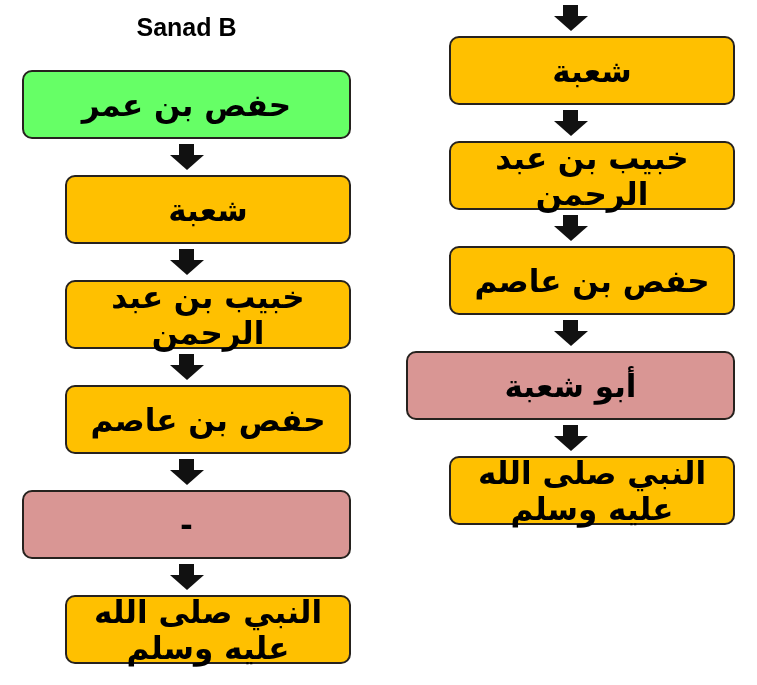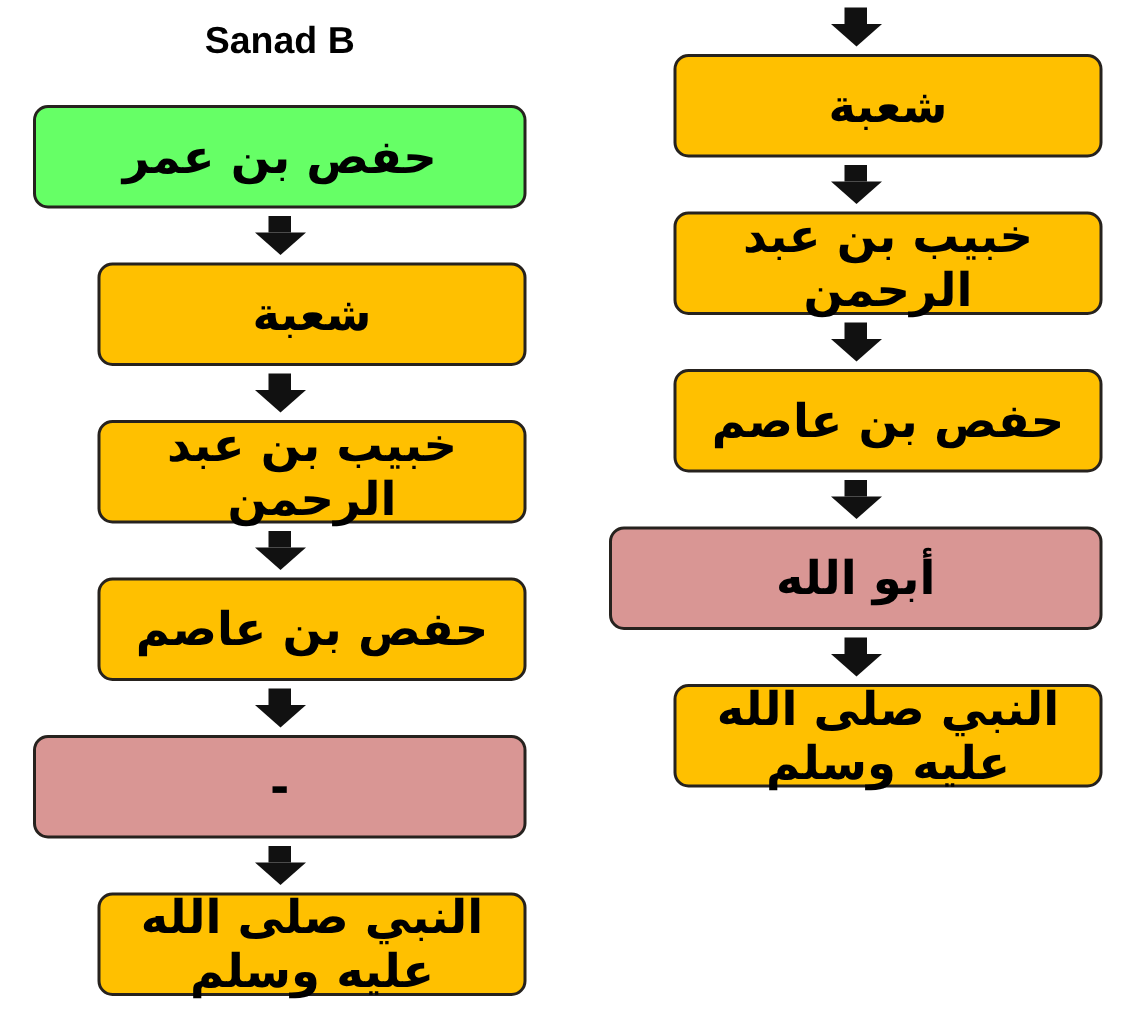"أبو الله" span { text: الله -> شعبة }
